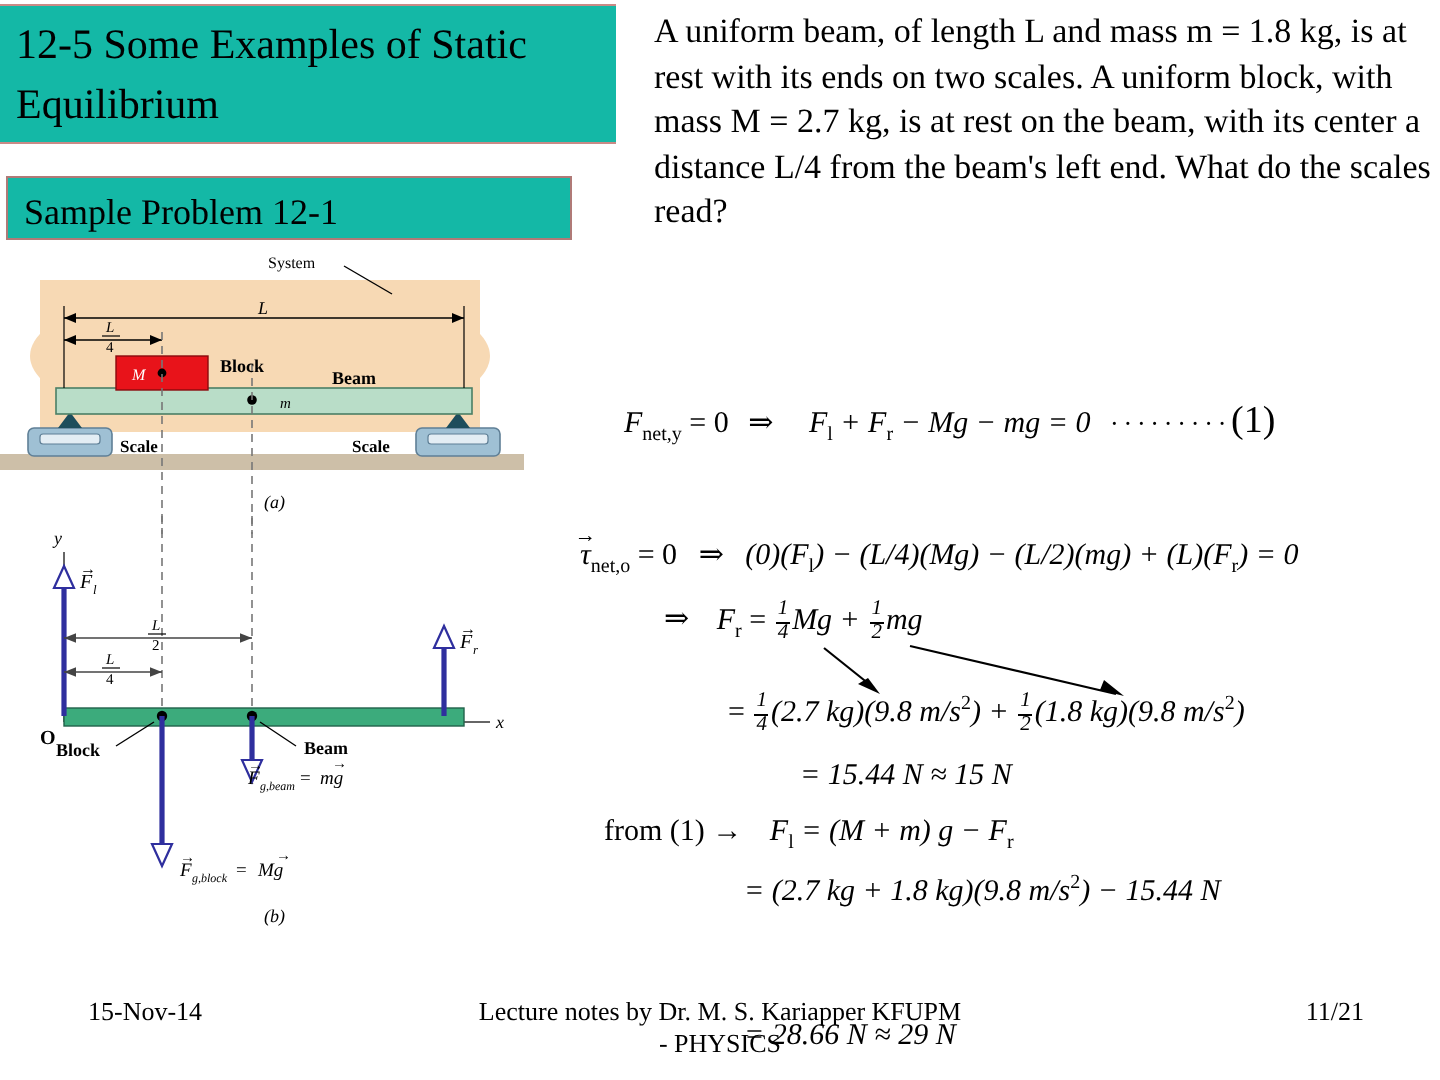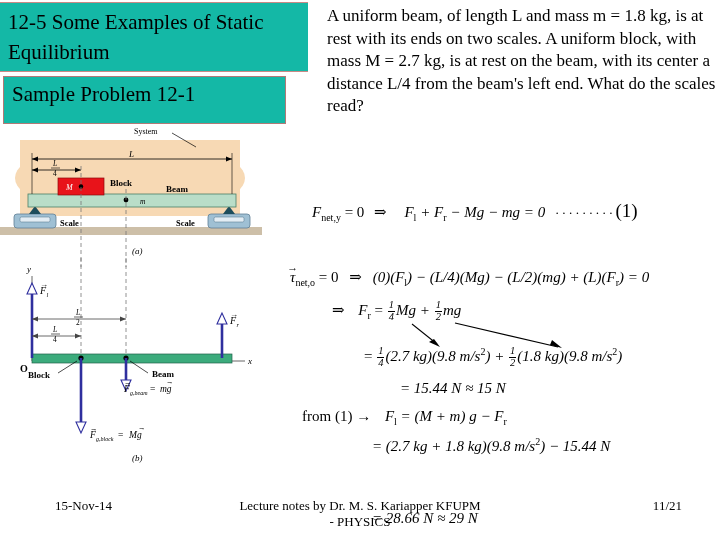"Sample Problem 12-1" #sample-problem-title { font-size: 21px -> 18px; height: 48px -> 32px; top: 76px -> 88px }
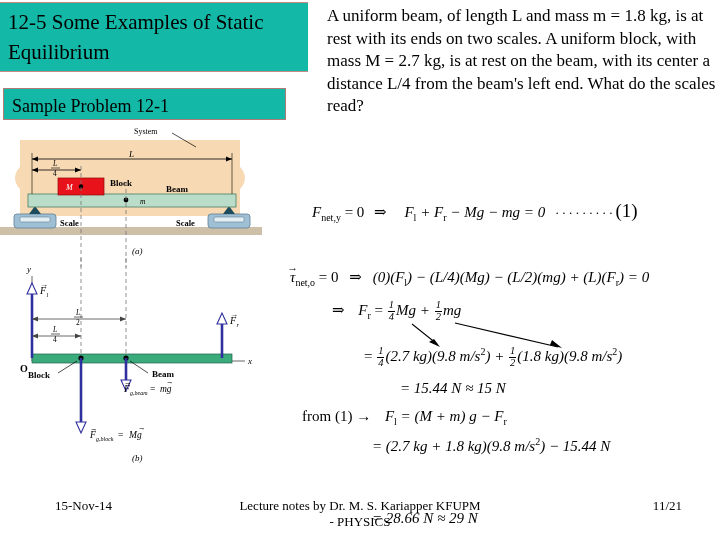"15-Nov-14" #footer-date { margin-left: 11px -> none }
